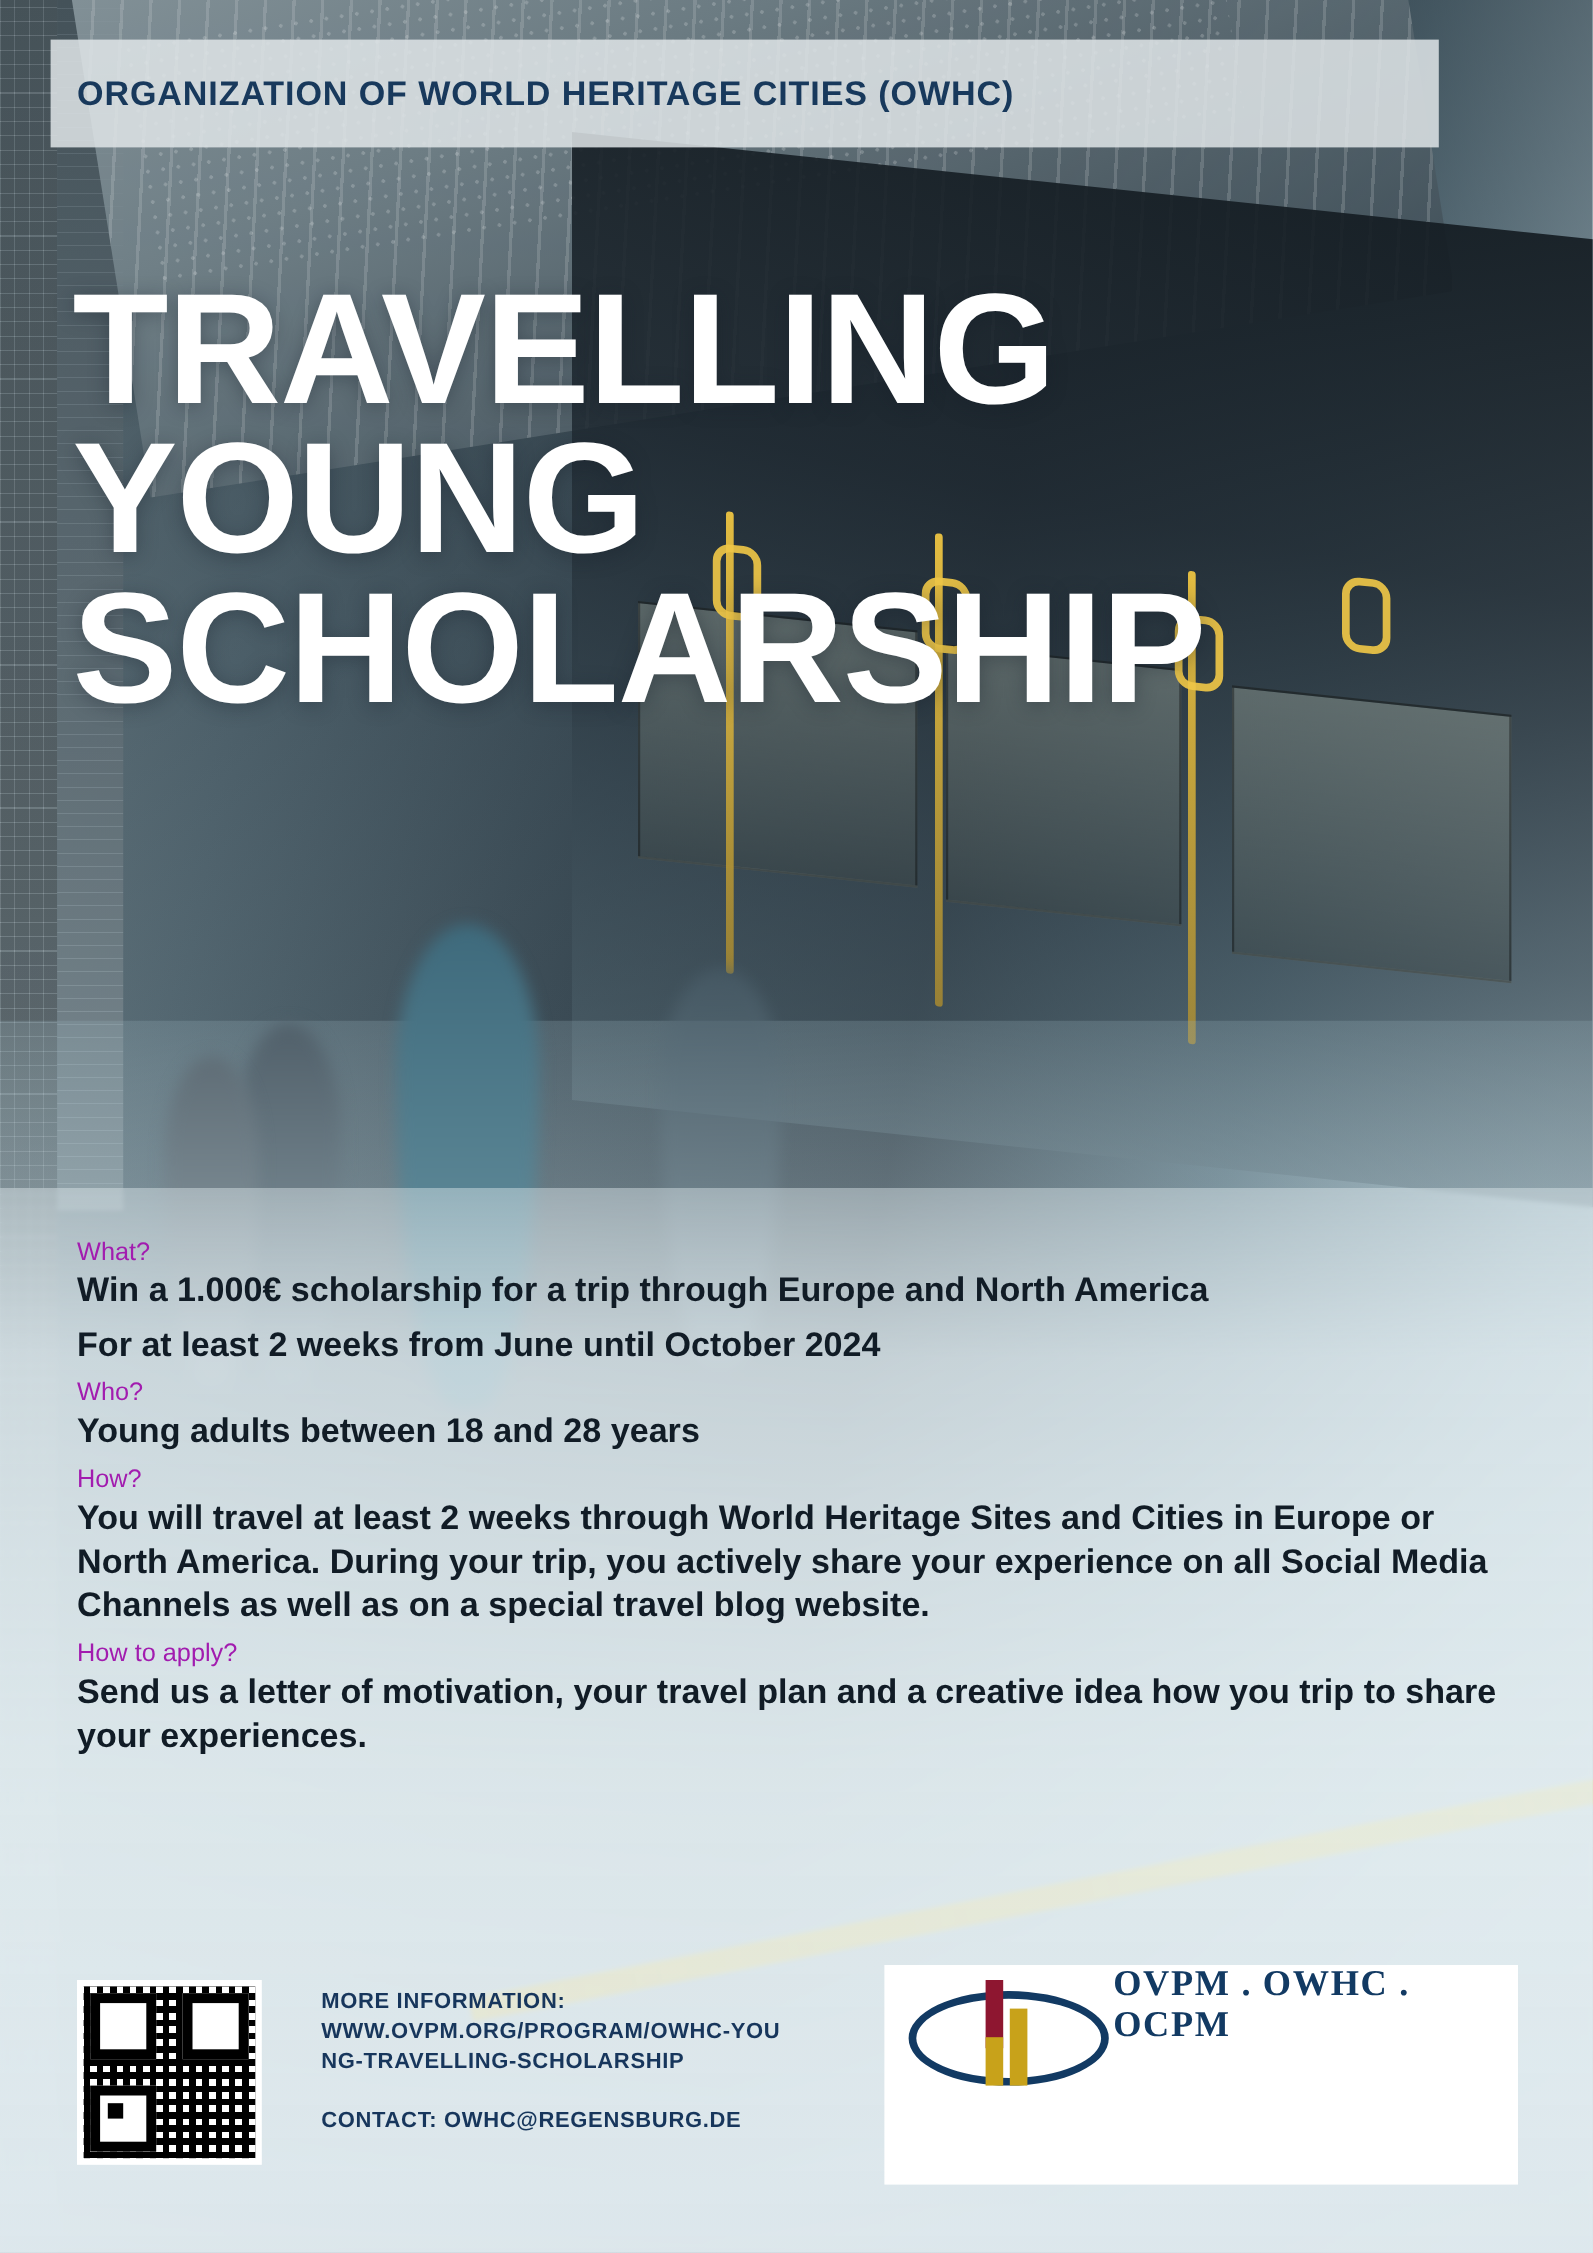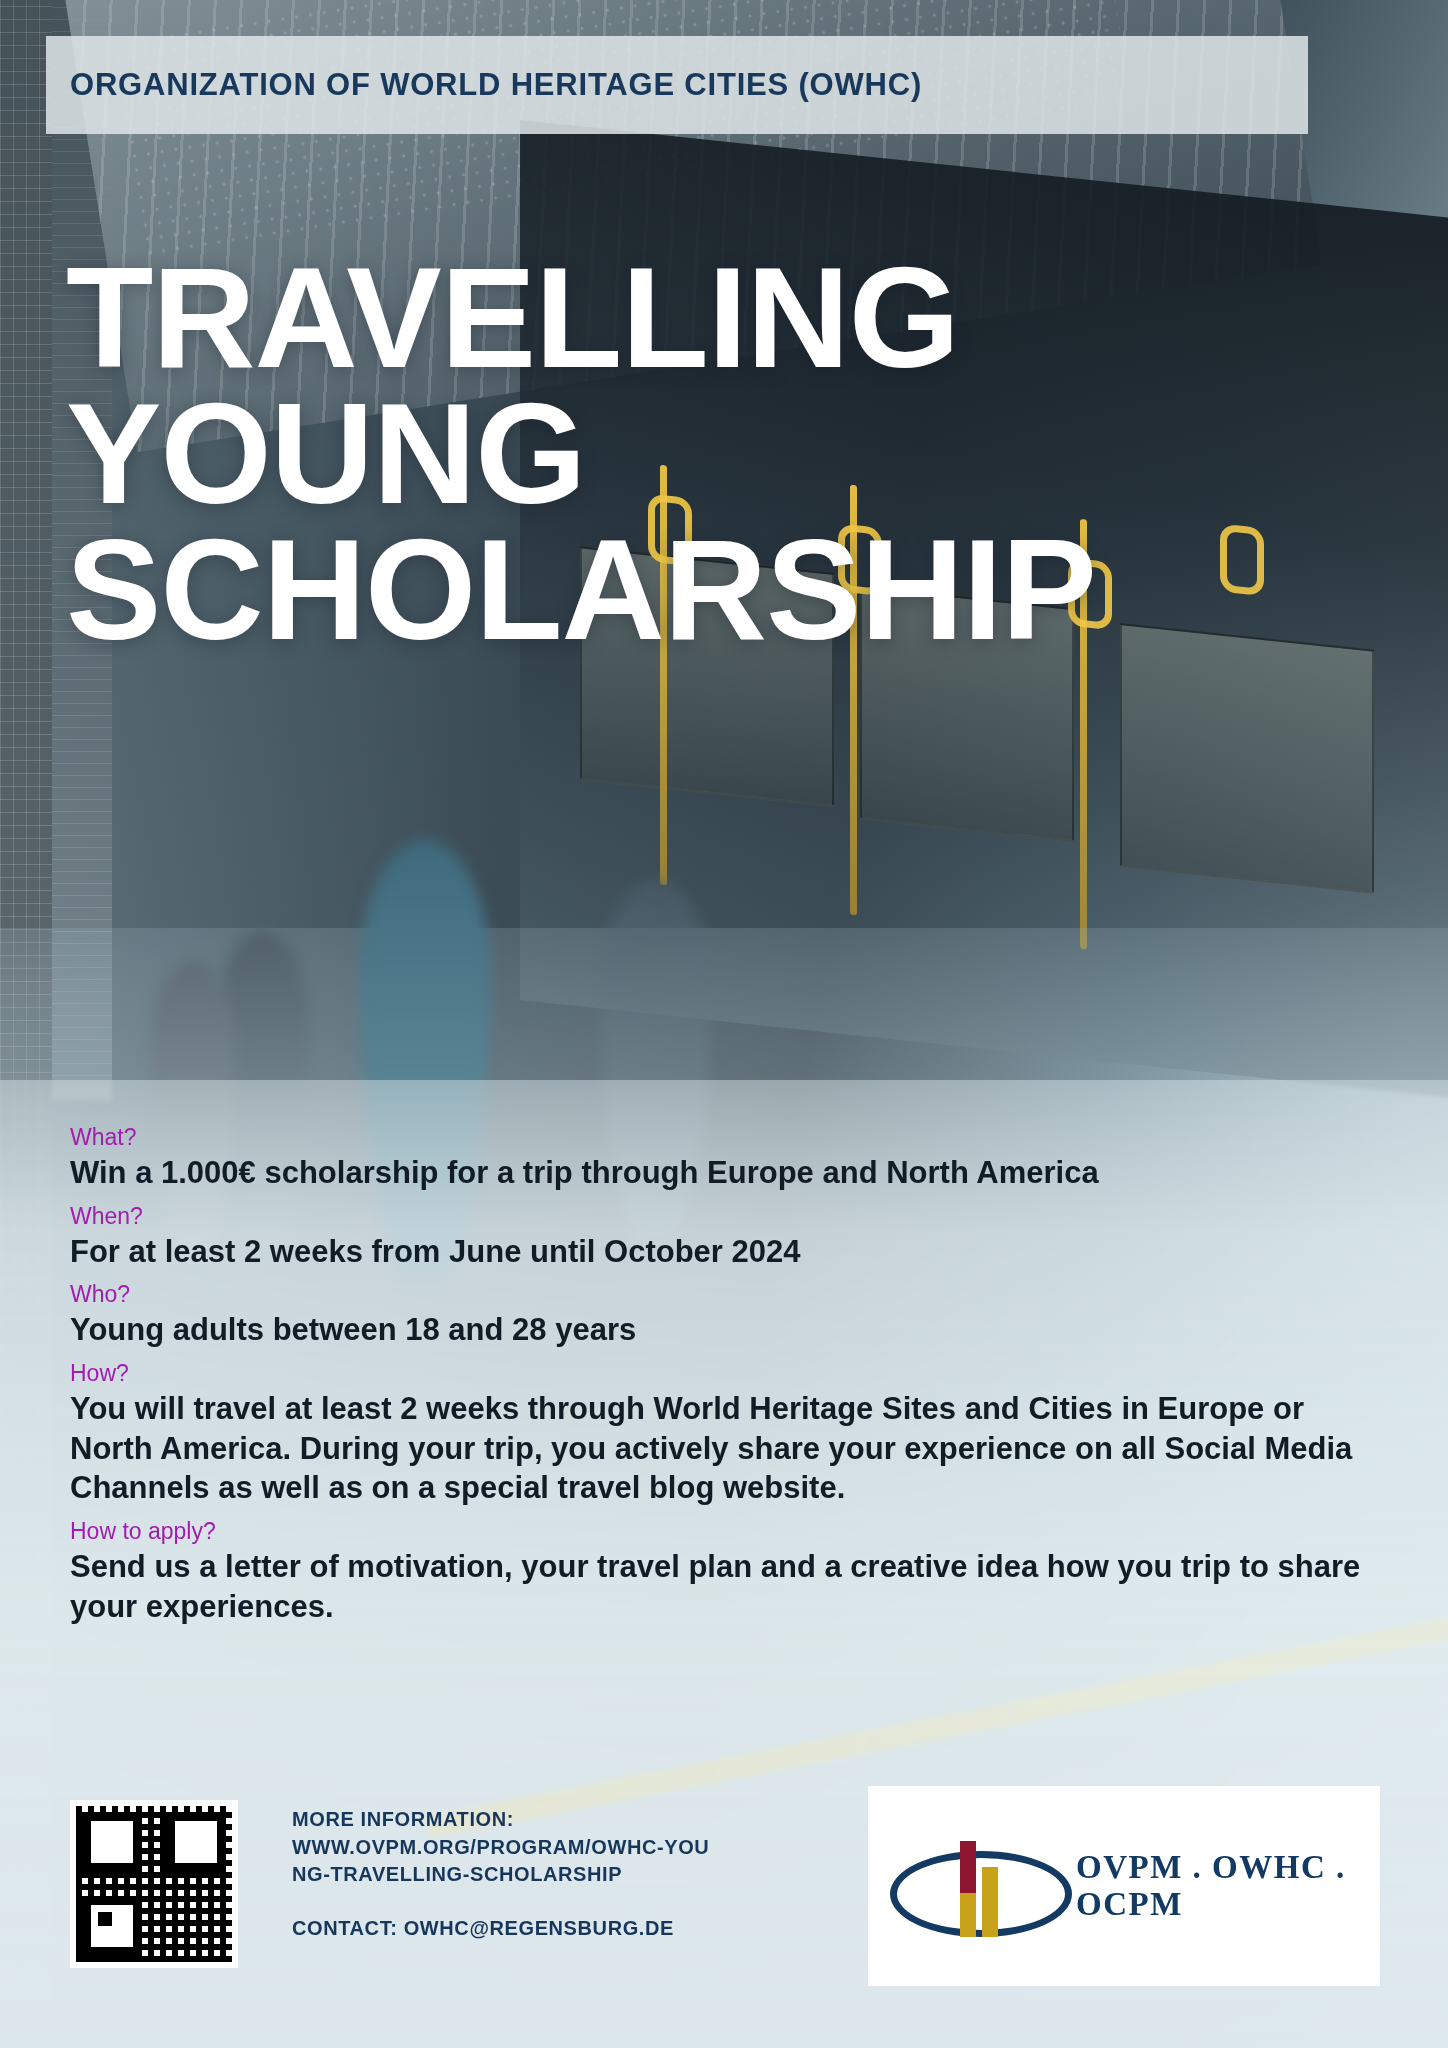"When?" p.q { html: <p>When?</p> -> none }
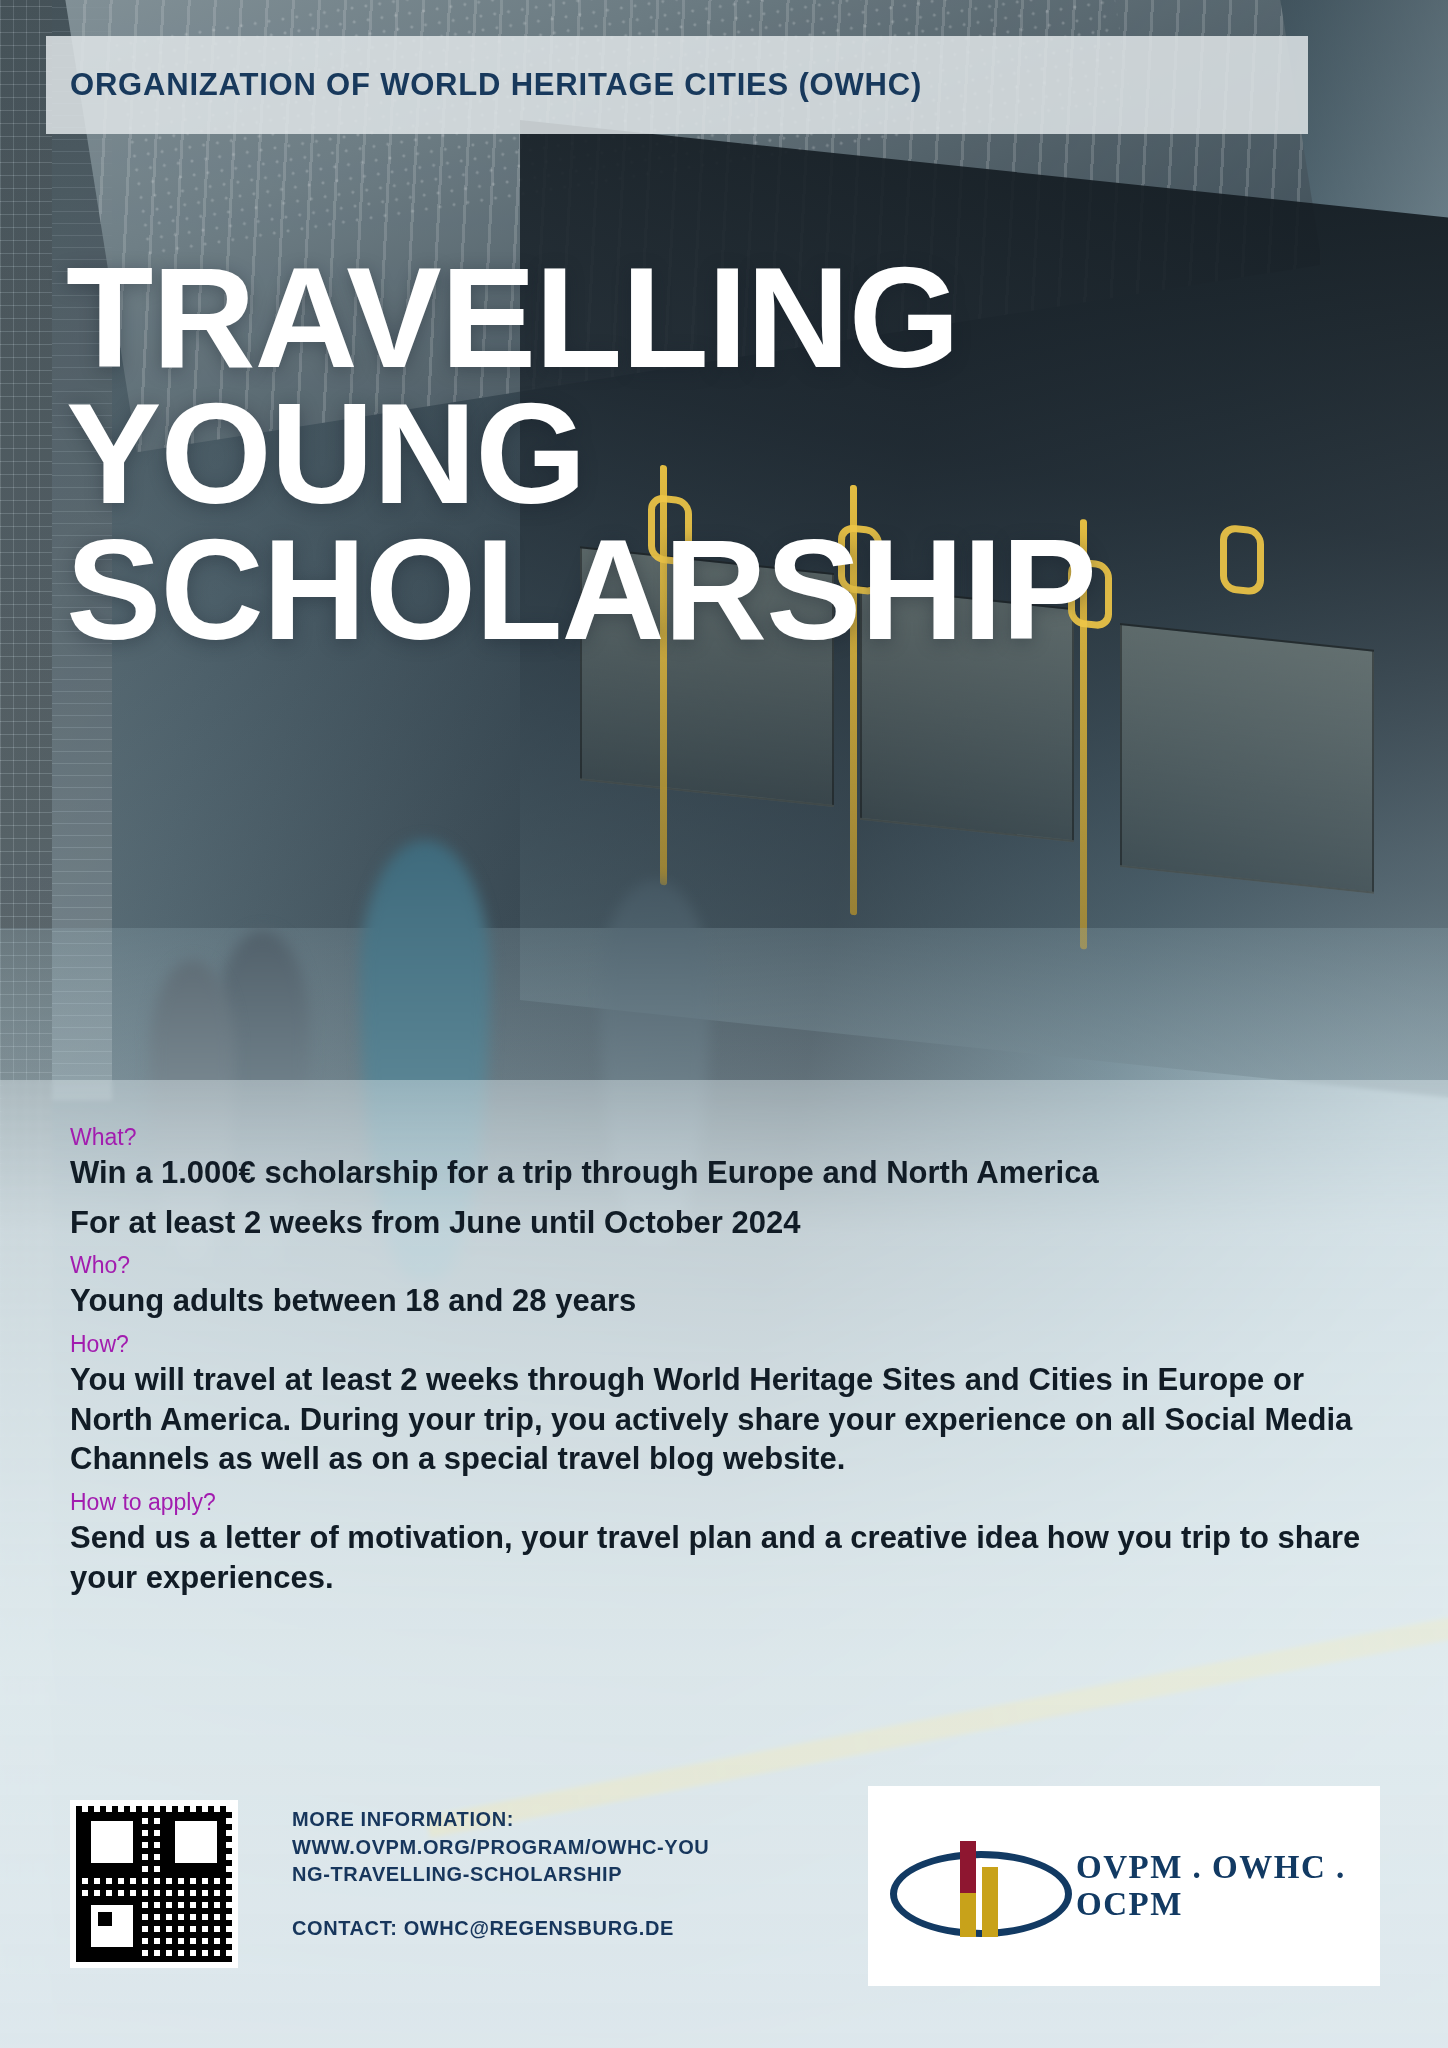"OVPM . OWHC . OCPM" .logo-box { align-items: center -> flex-start; width: 512px -> 576px }
